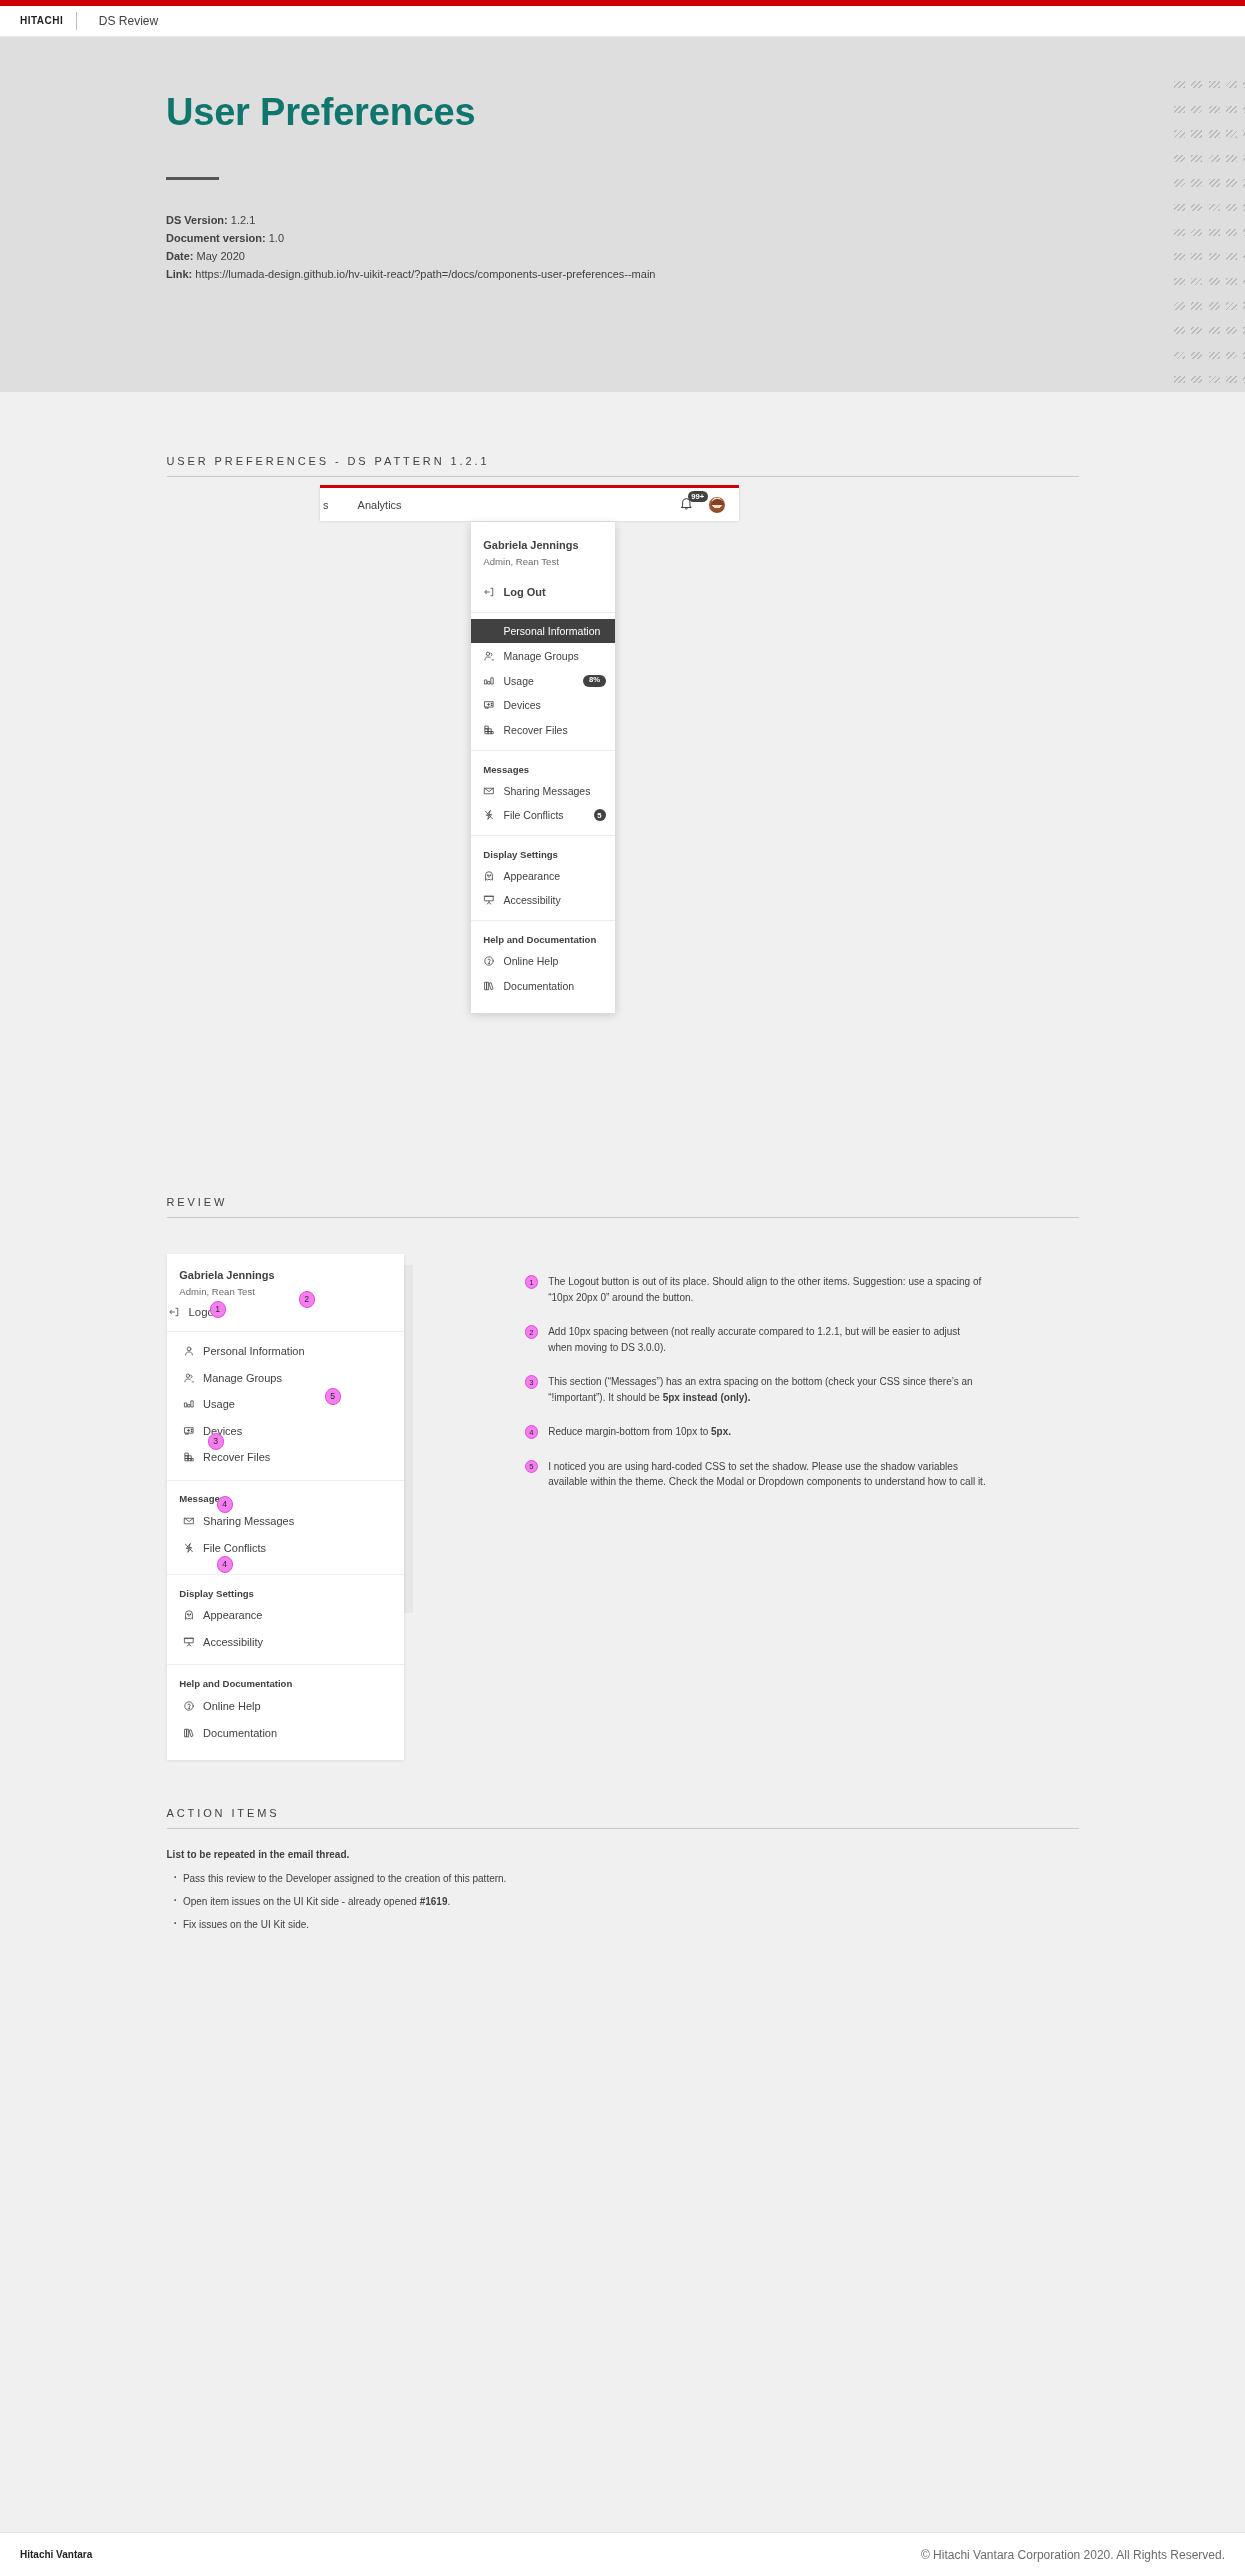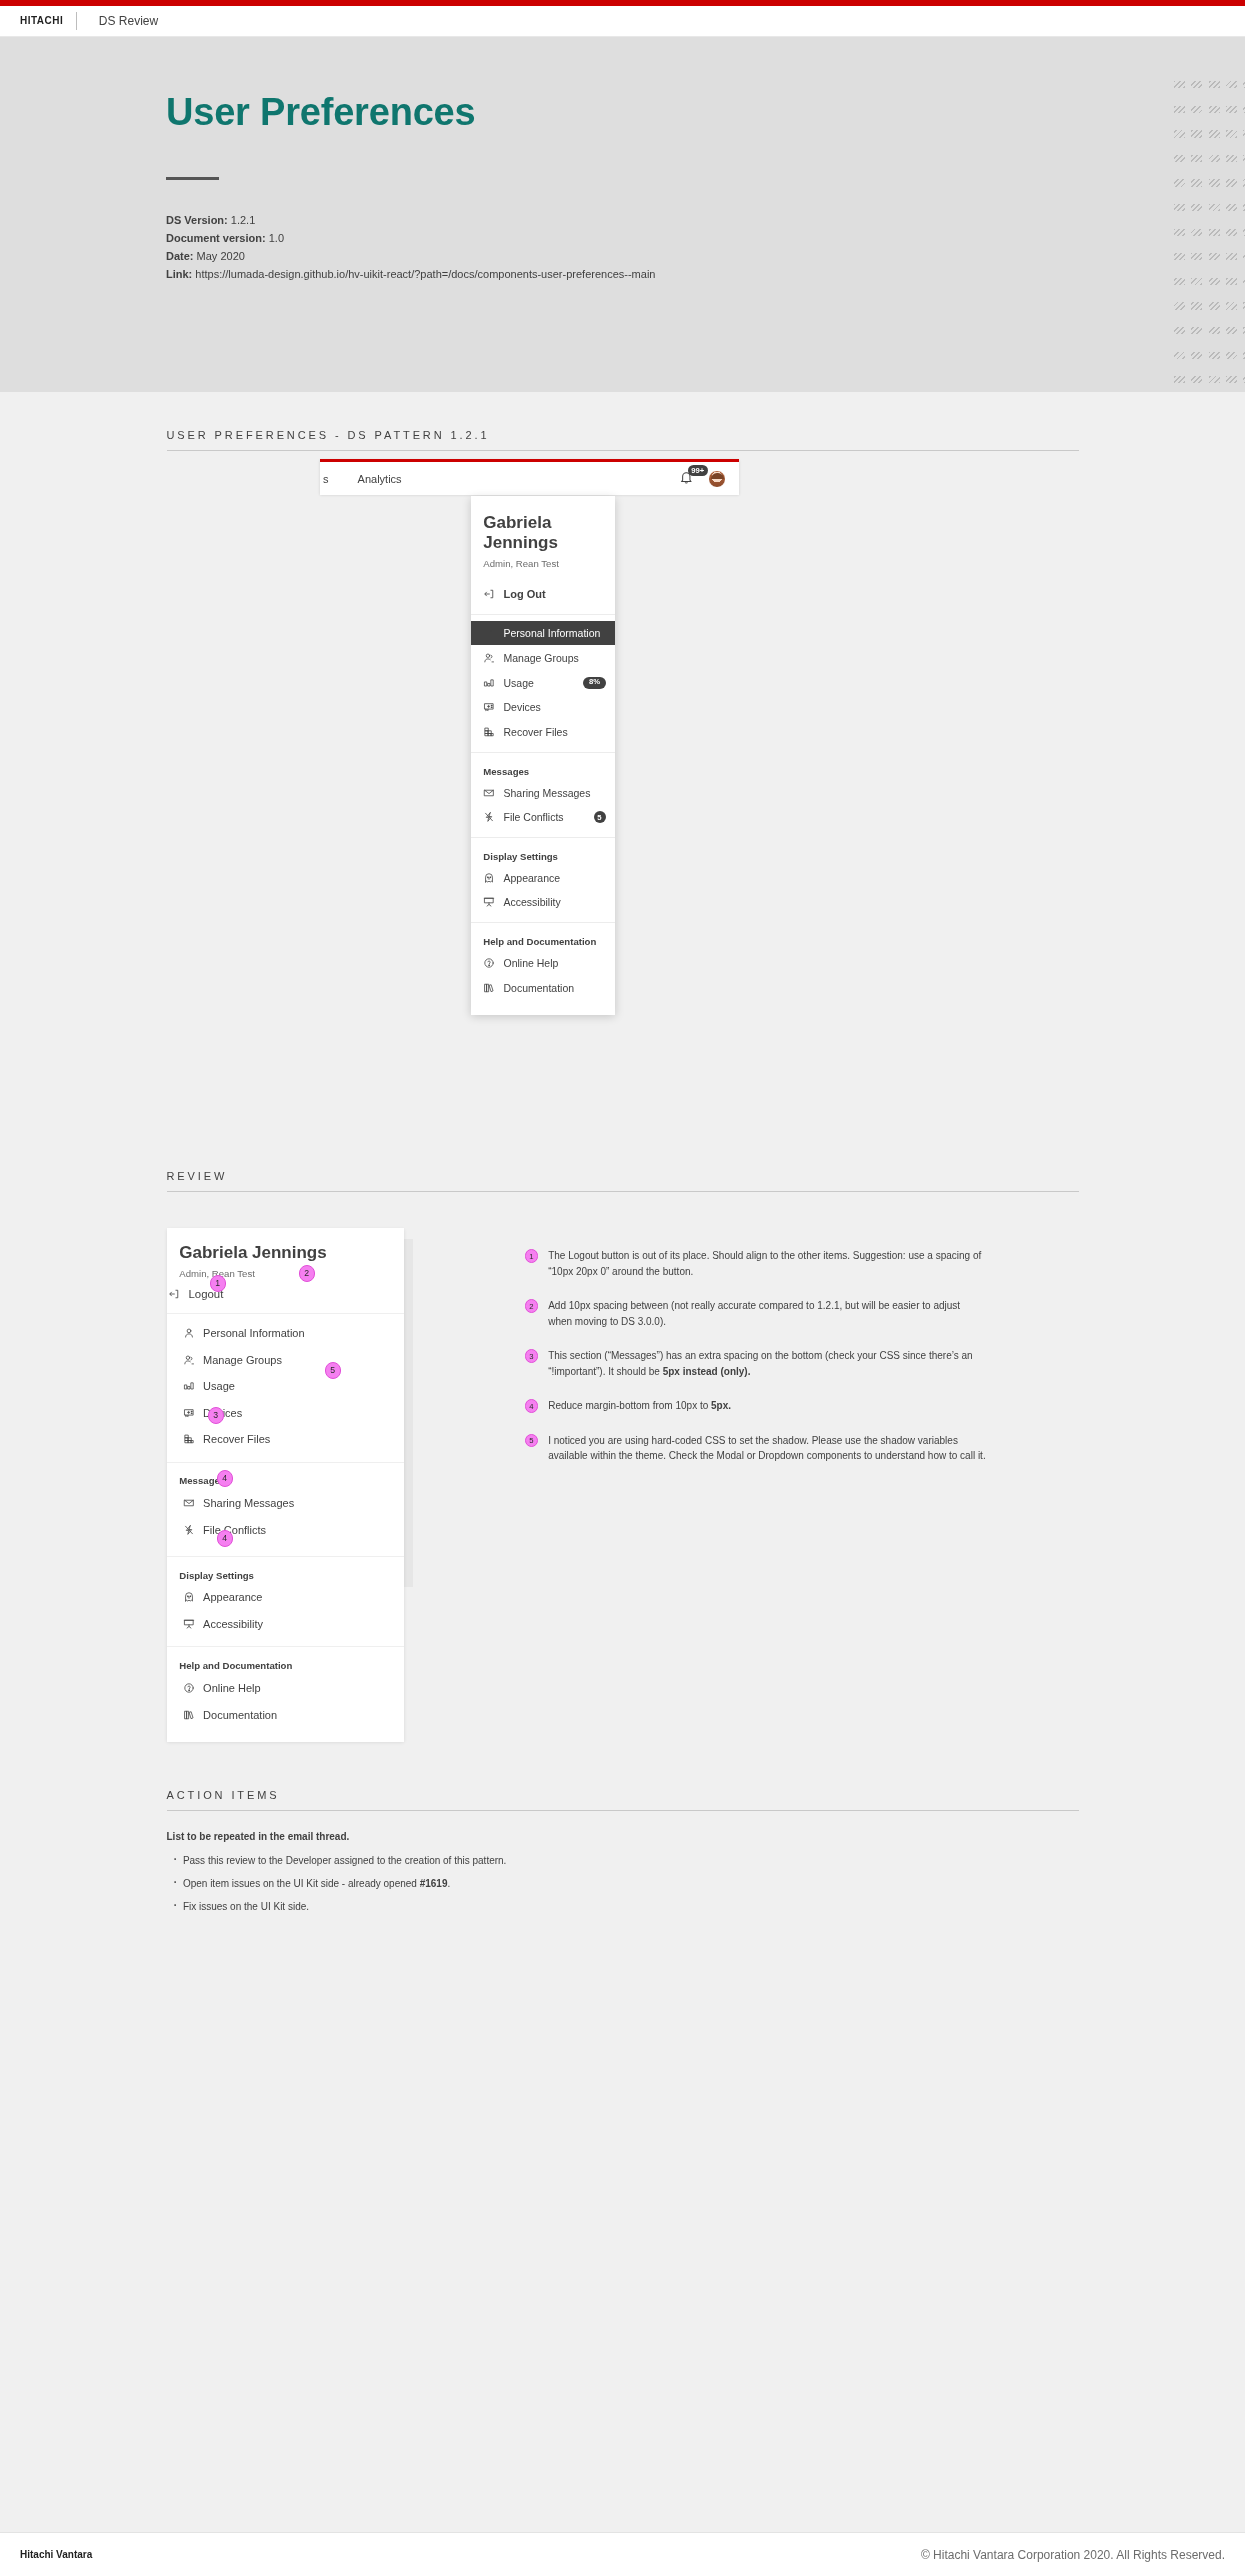"USER PREFERENCES - DS PATTERN" .section-head { padding-top: 37px -> 63px }
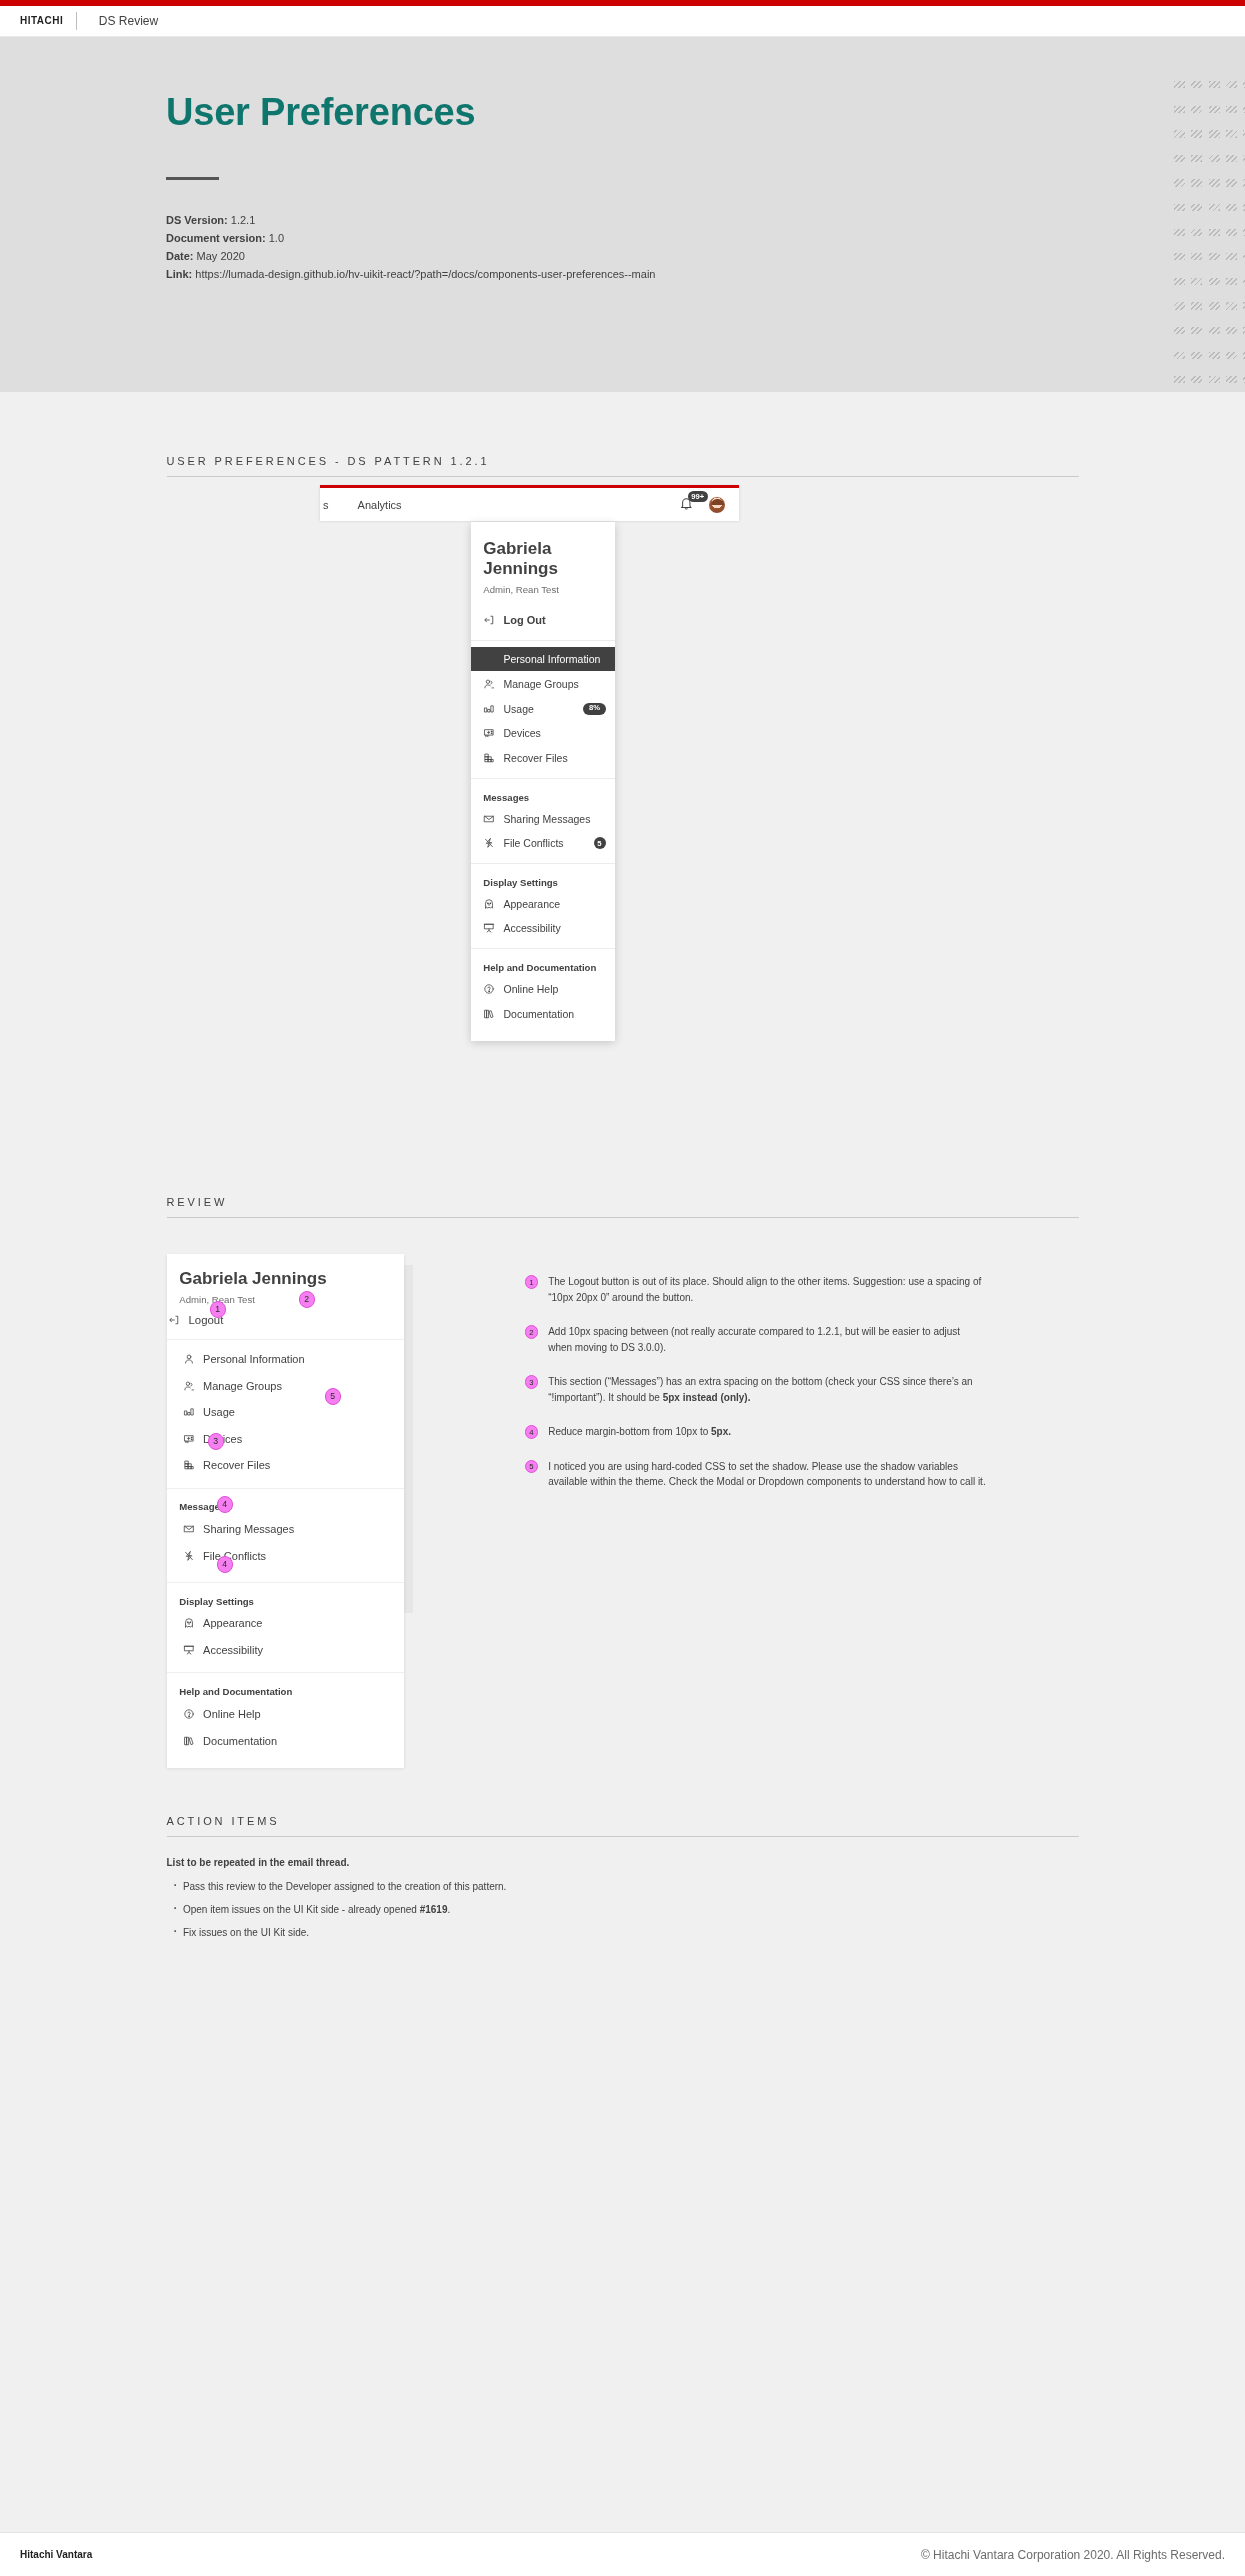"Gabriela Jennings" .dd-user-name { font-size: 17px -> 11px }
